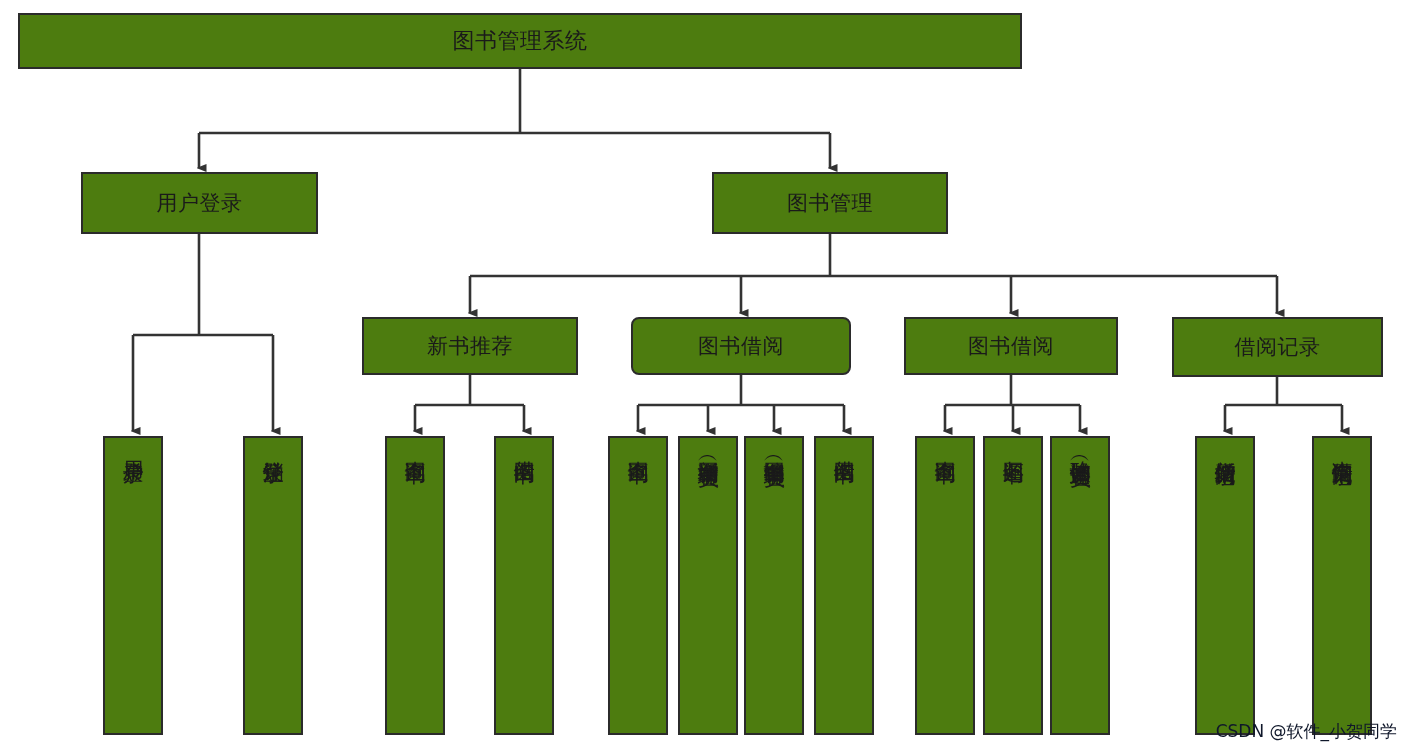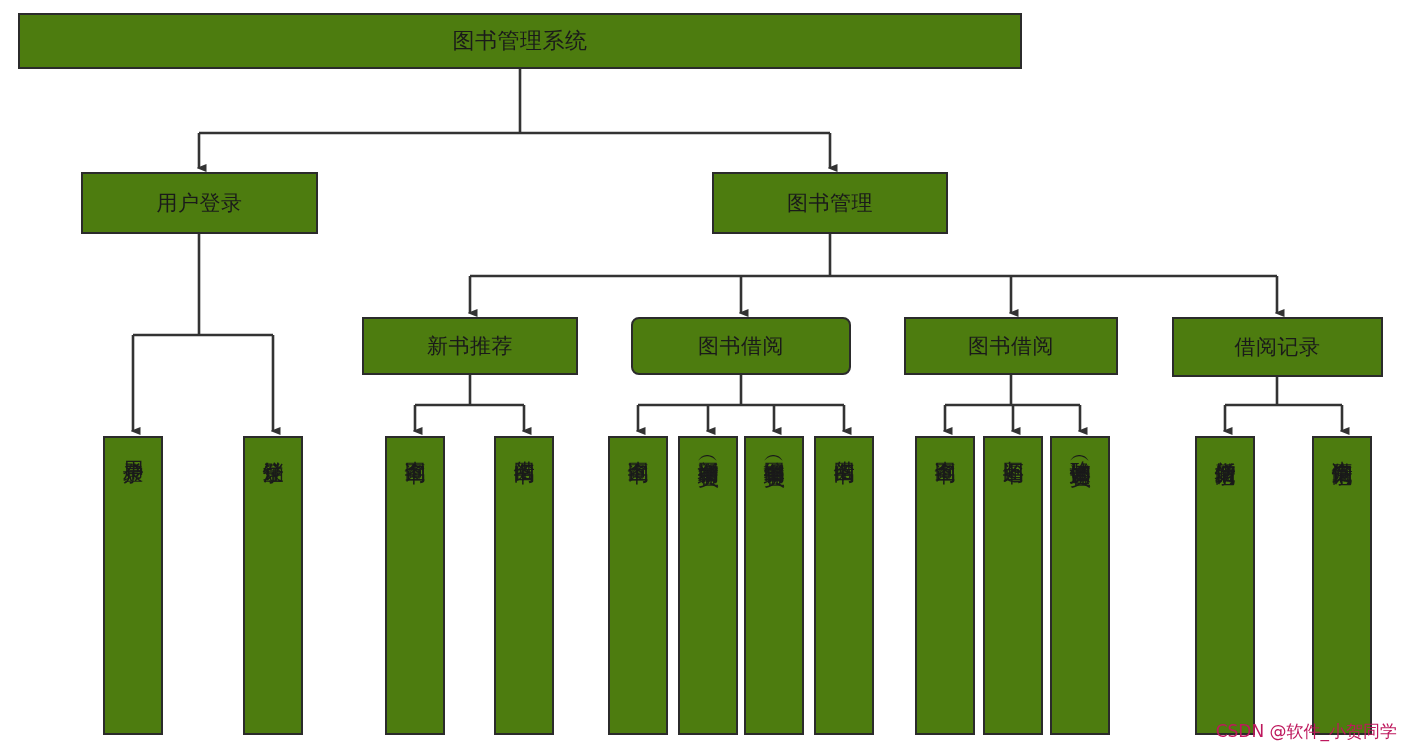"CSDN @软件_小贺同学" #watermark { color: #be185d -> #0f172a }
